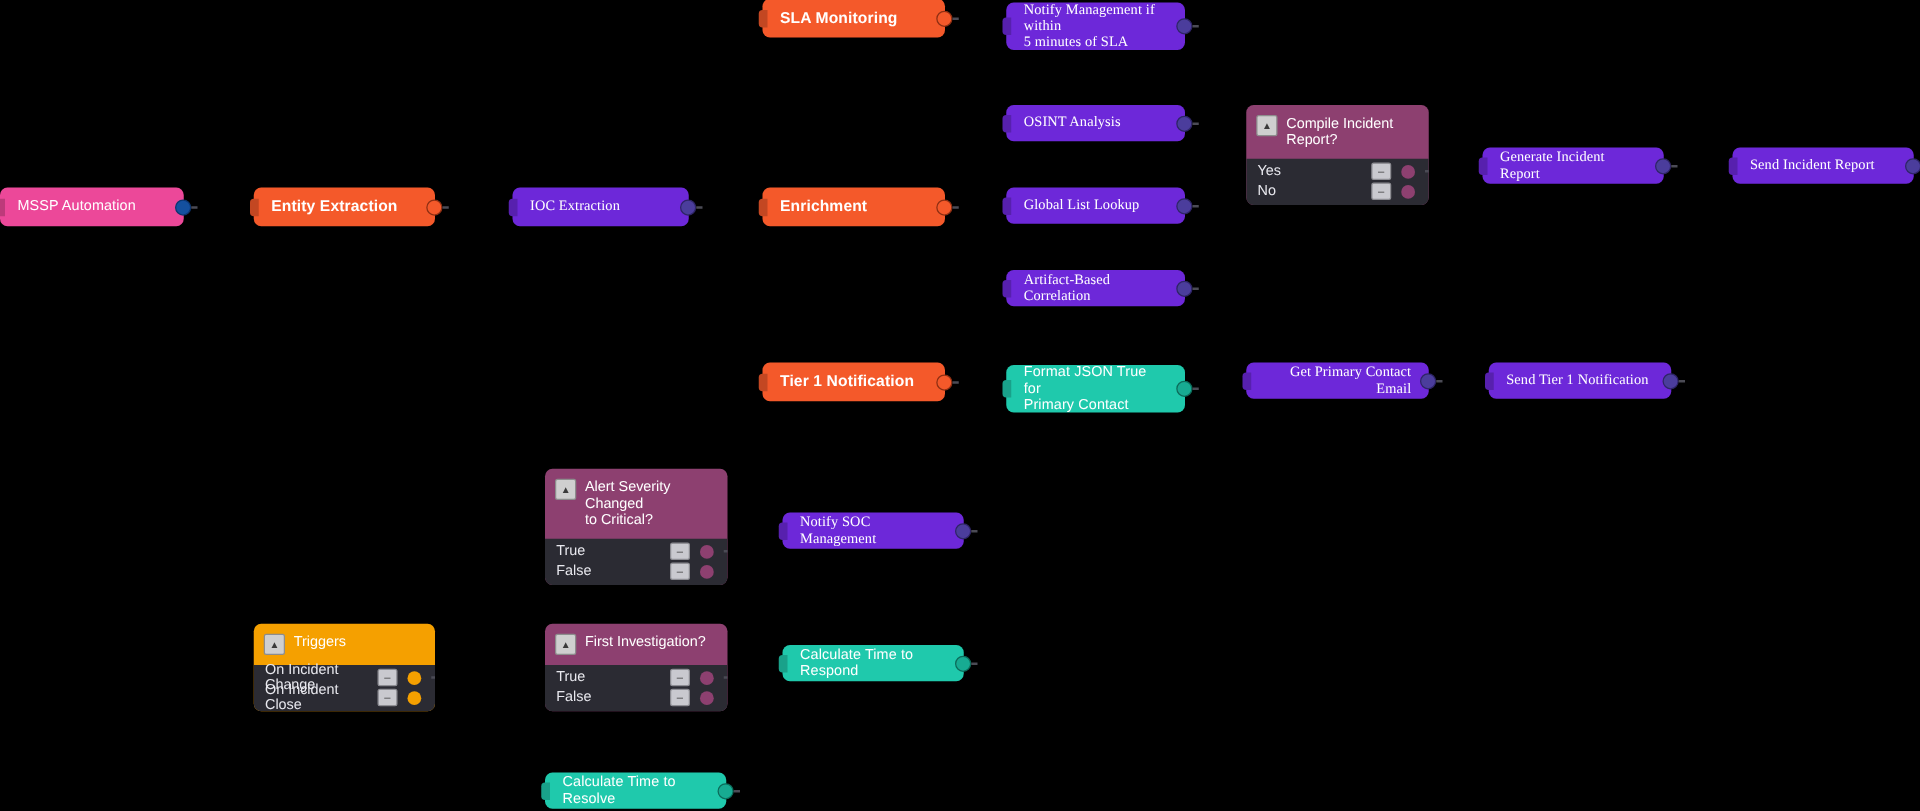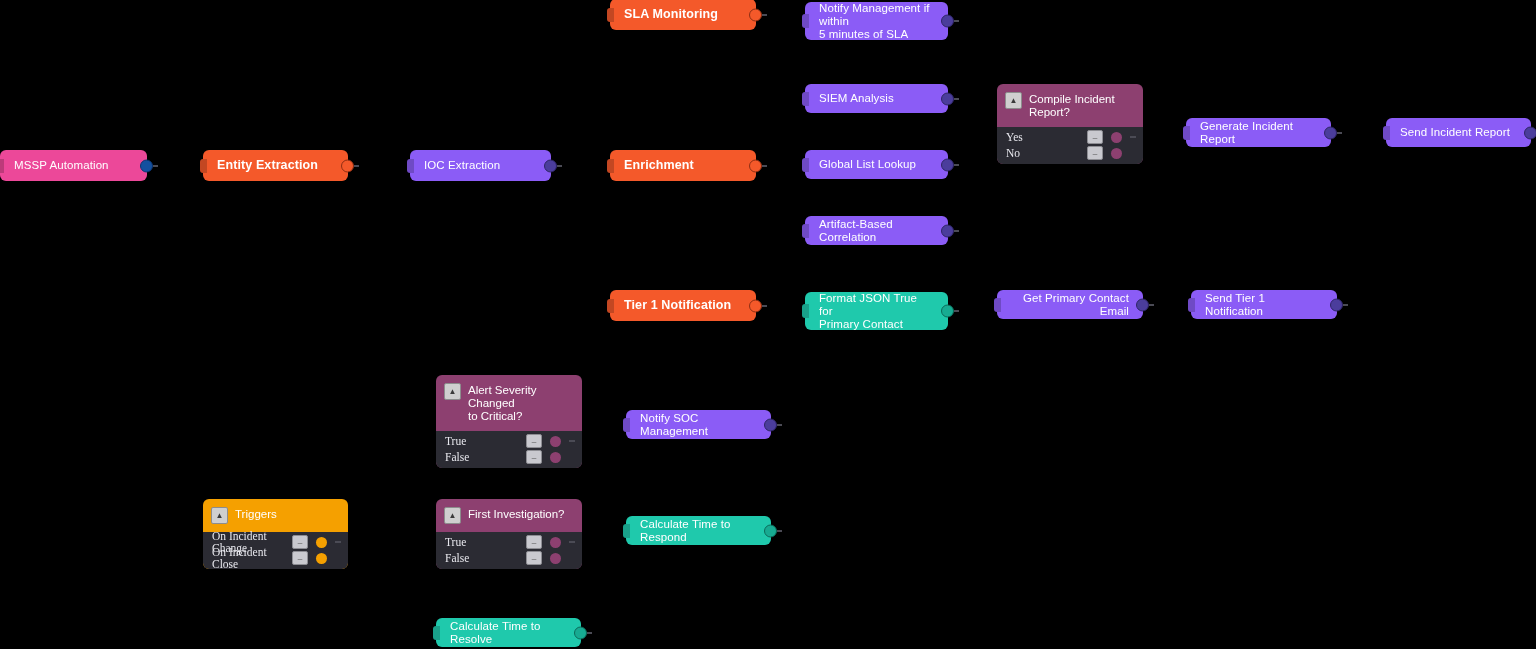"Notify Management if within" .c-purple { background: #8b5cf6 -> #6d28d9; font-family: none -> Liberation Serif, serif }
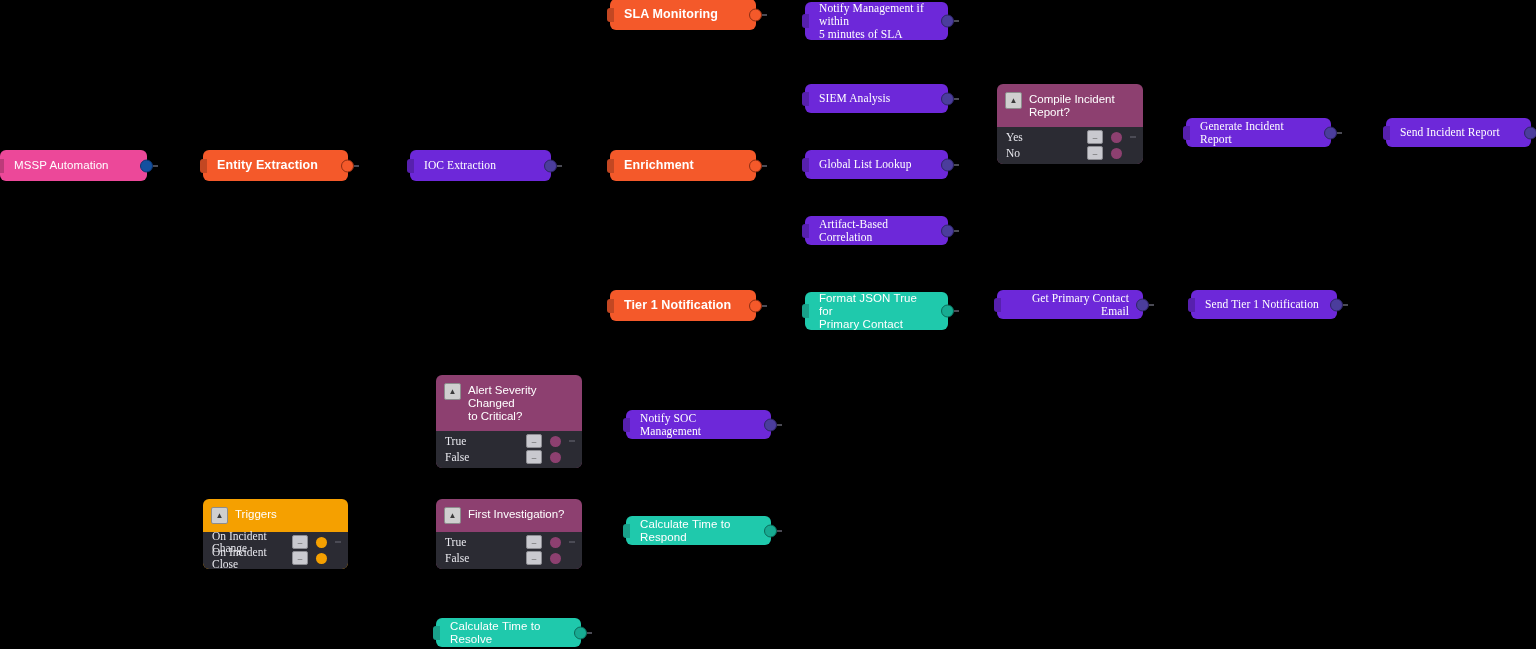"SIEM Analysis" span.label { text: SIEM -> OSINT }
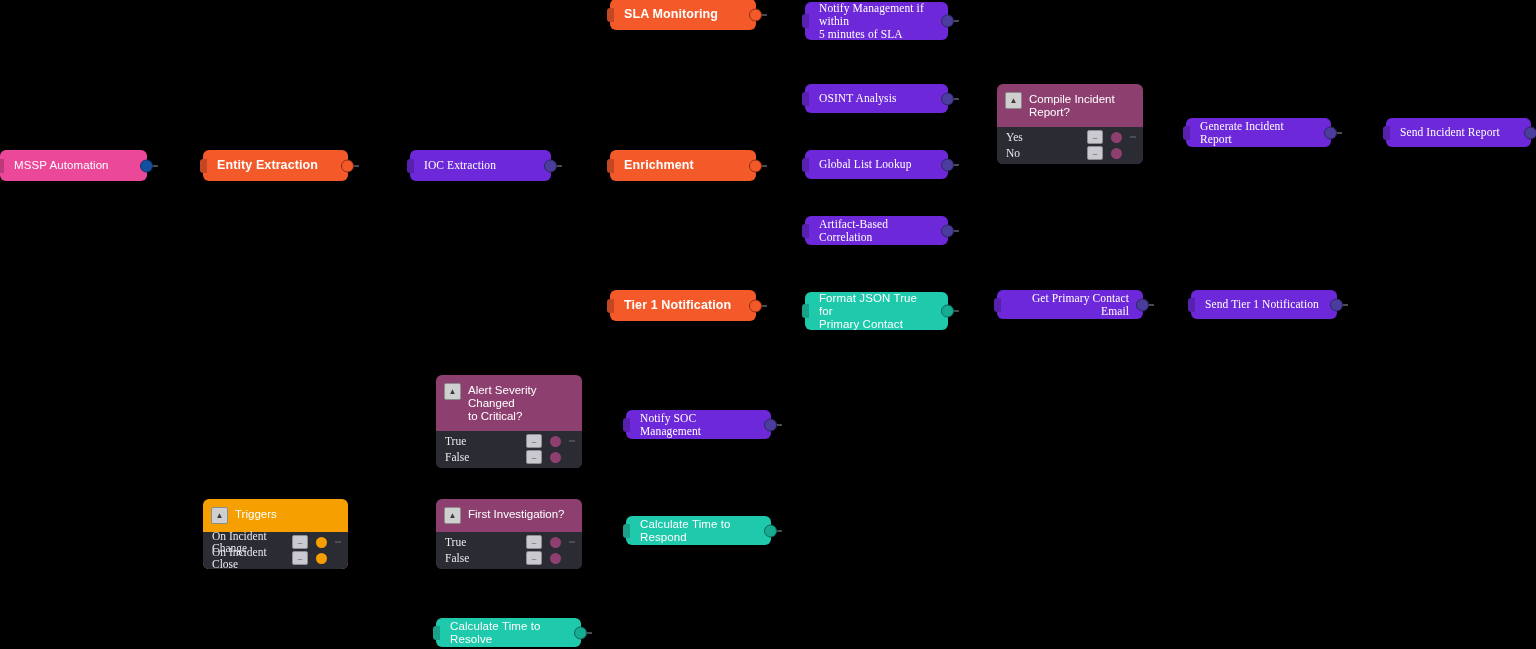"Yes" .cnode .crows { font-family: Liberation Serif, serif -> none; padding: 2px 12px 3px 0 -> 2px 2px 3px 0 }
